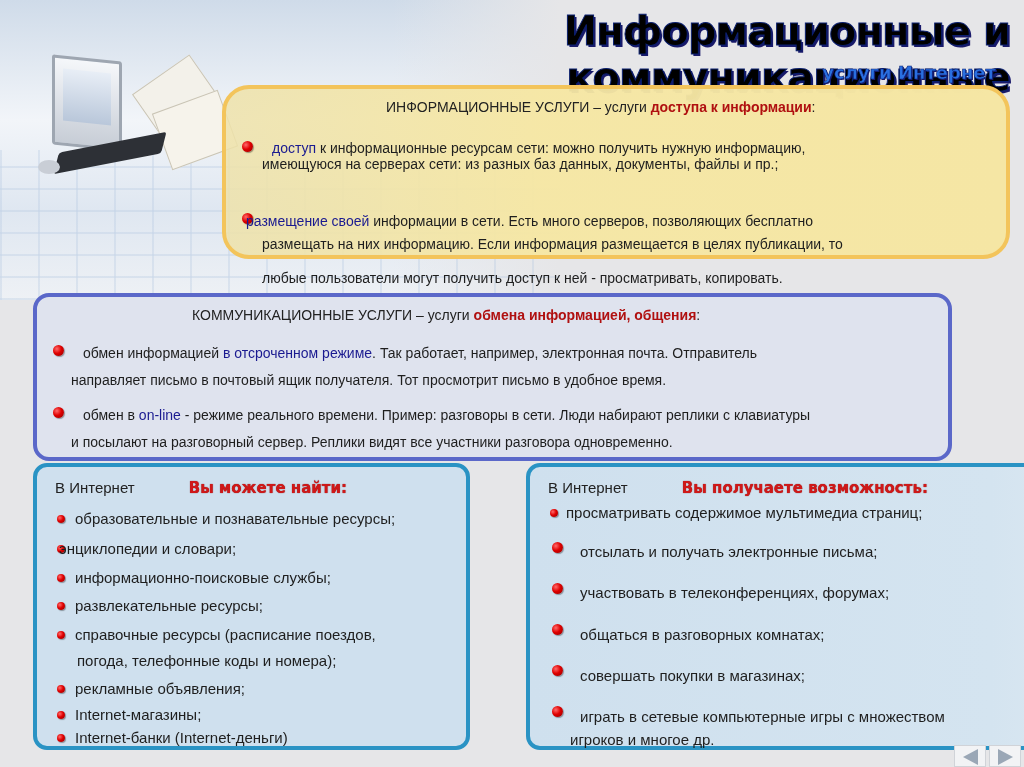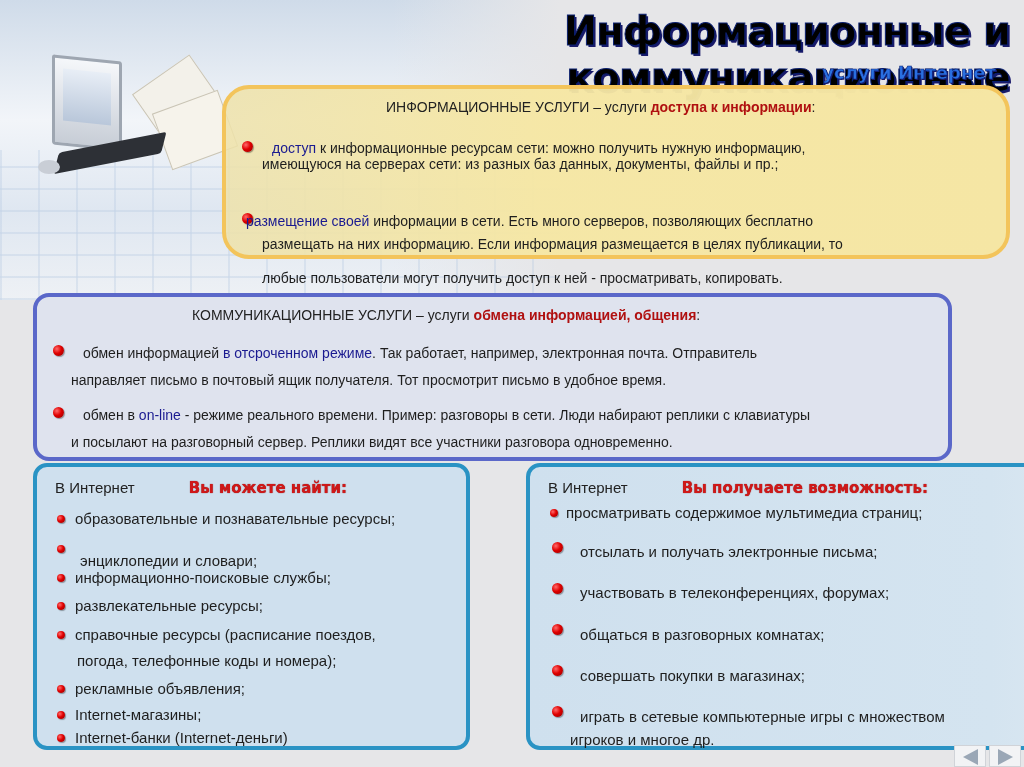"энциклопедии и словари;" div.li { left: 43px -> 22px; margin-top: 12px -> none }
